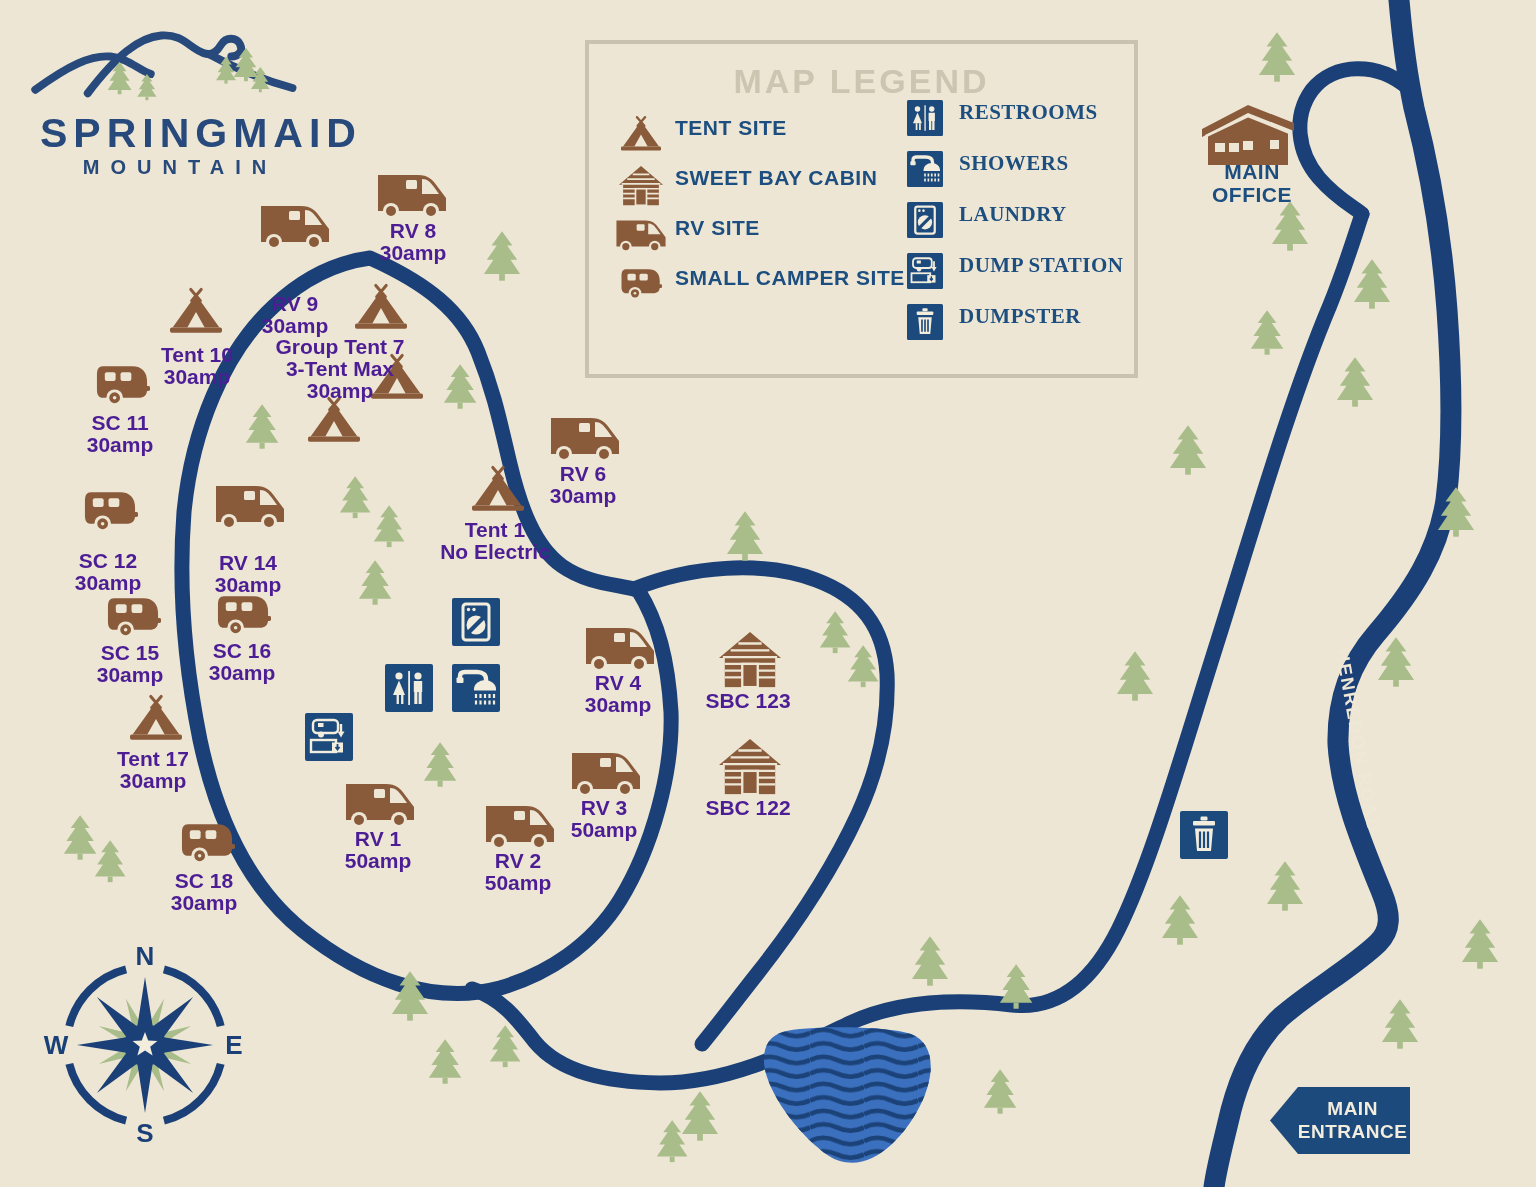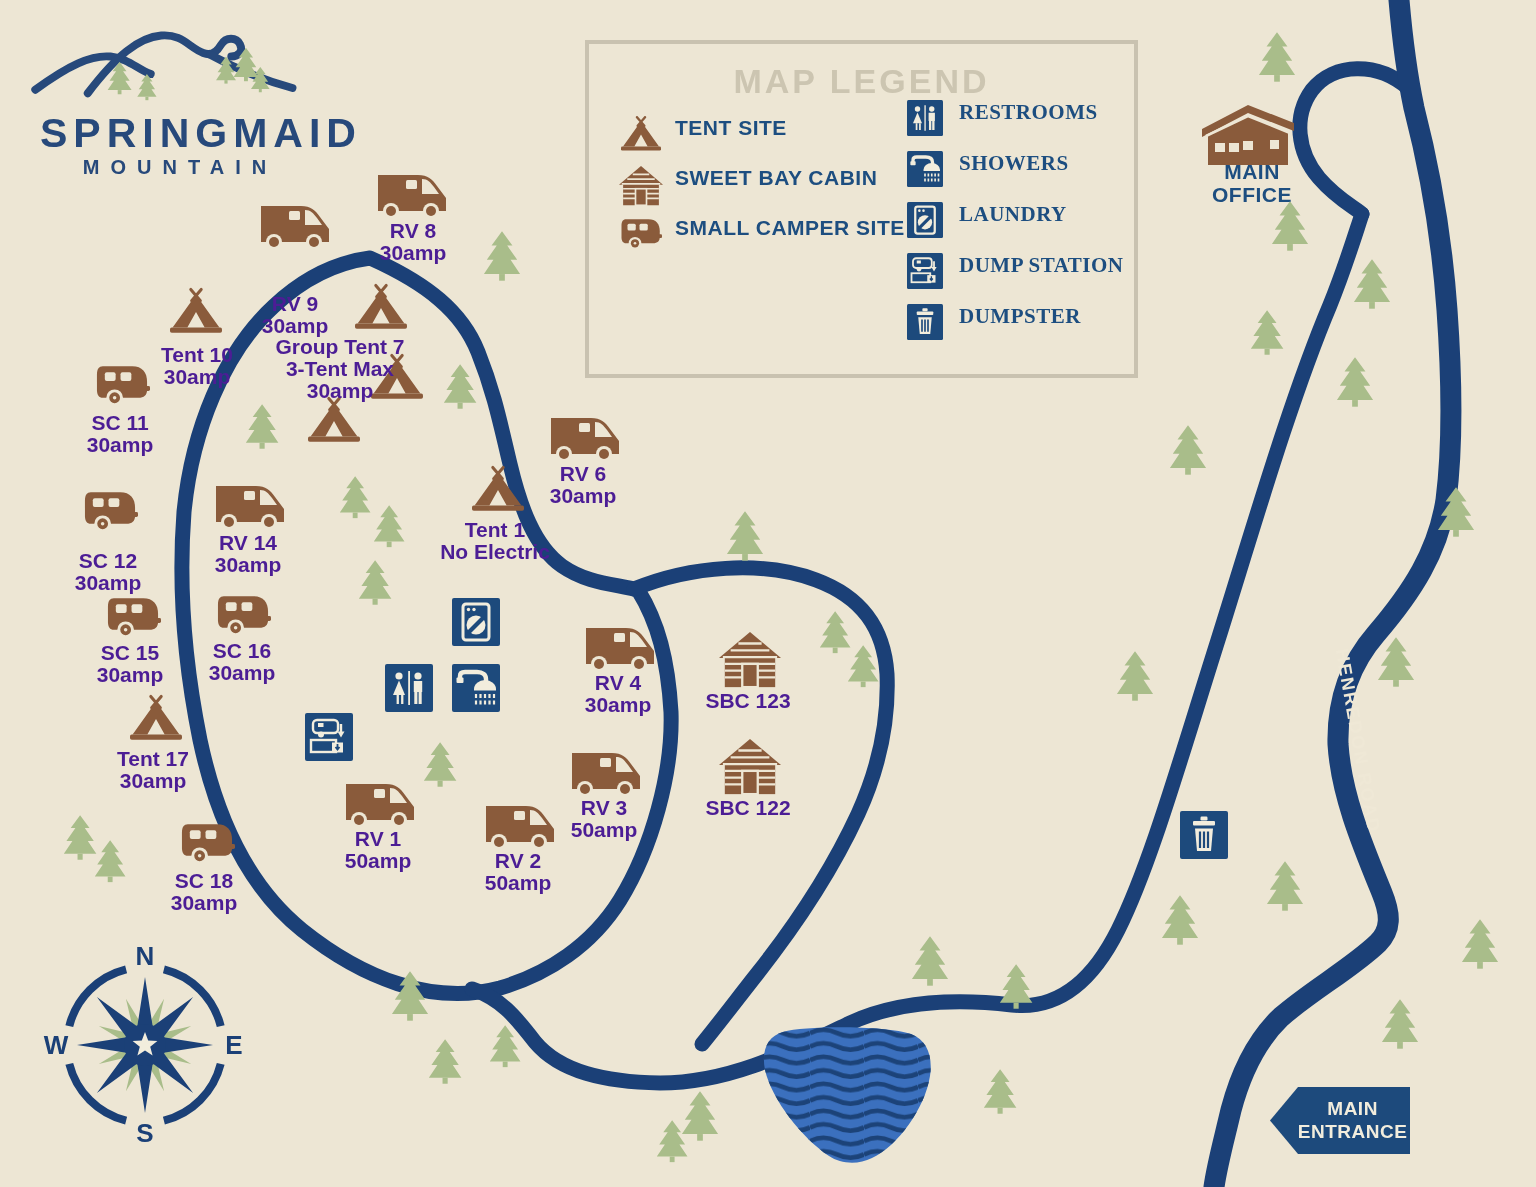"RV SITE" div.legend-row { html: none -> <div> <span> <svg> <use></use> </svg> </span> <span>RV SITE</span> </div> }
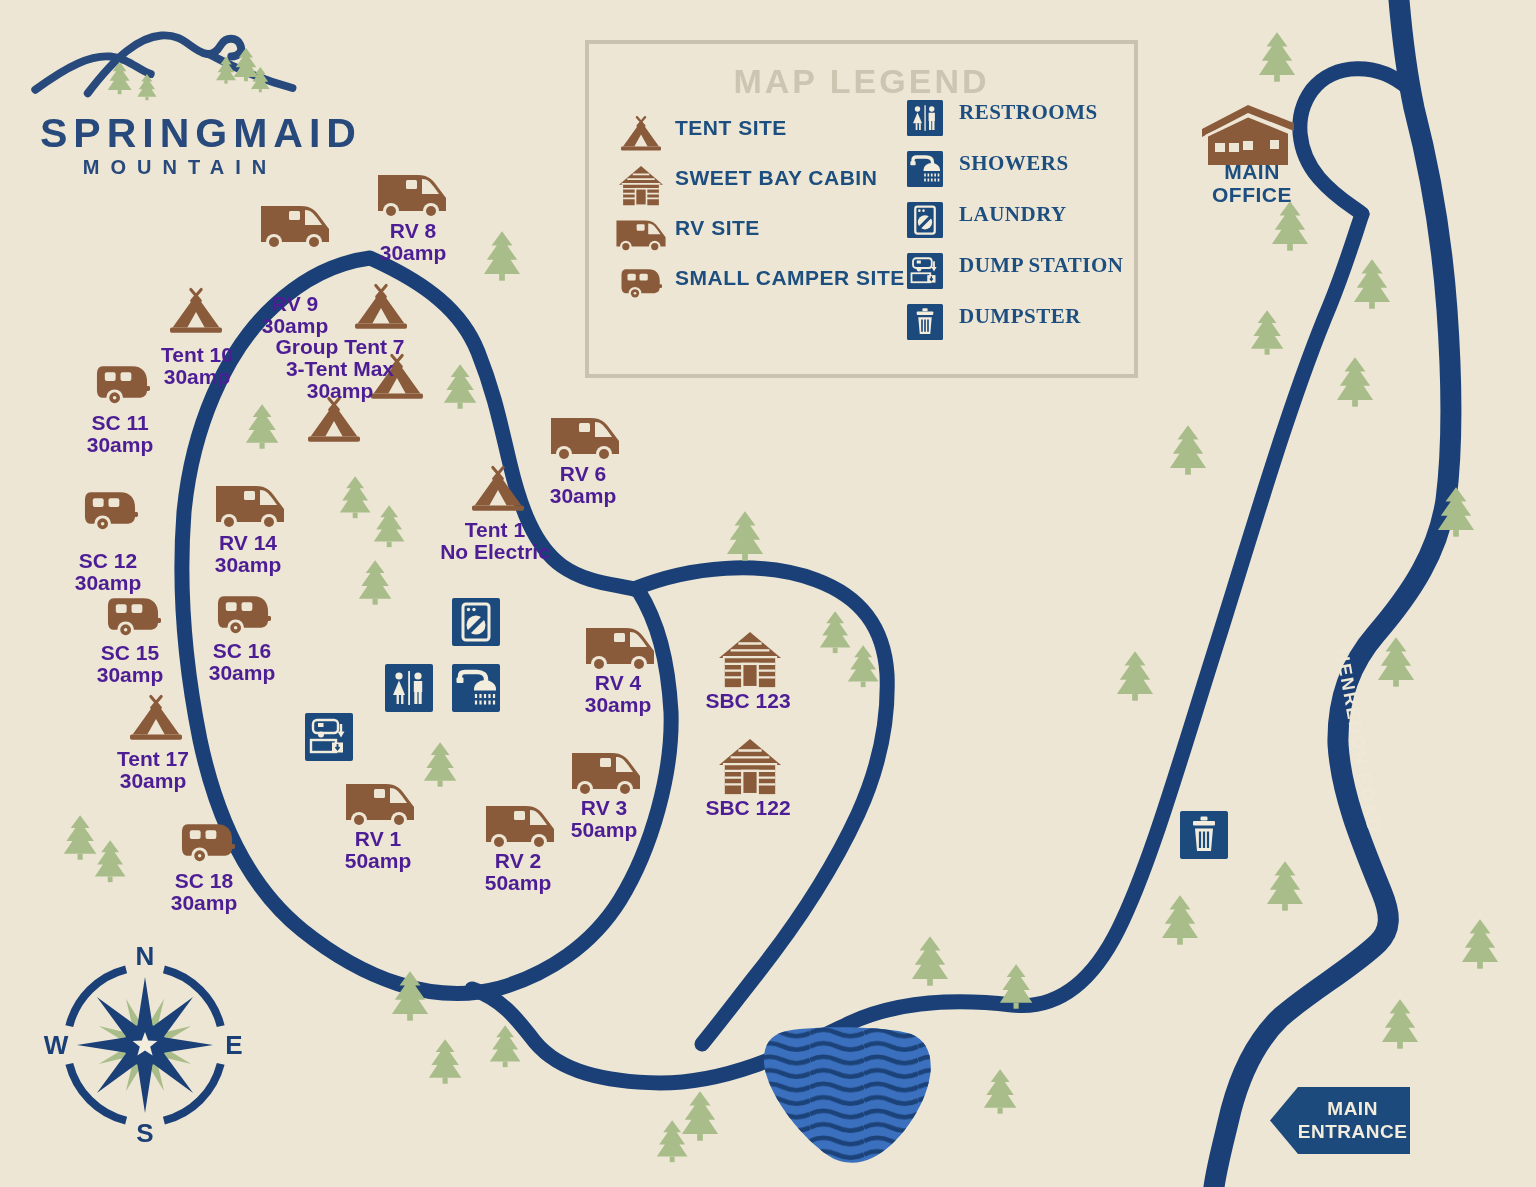"RV 14" div.site-label { top: 532px -> 552px }
